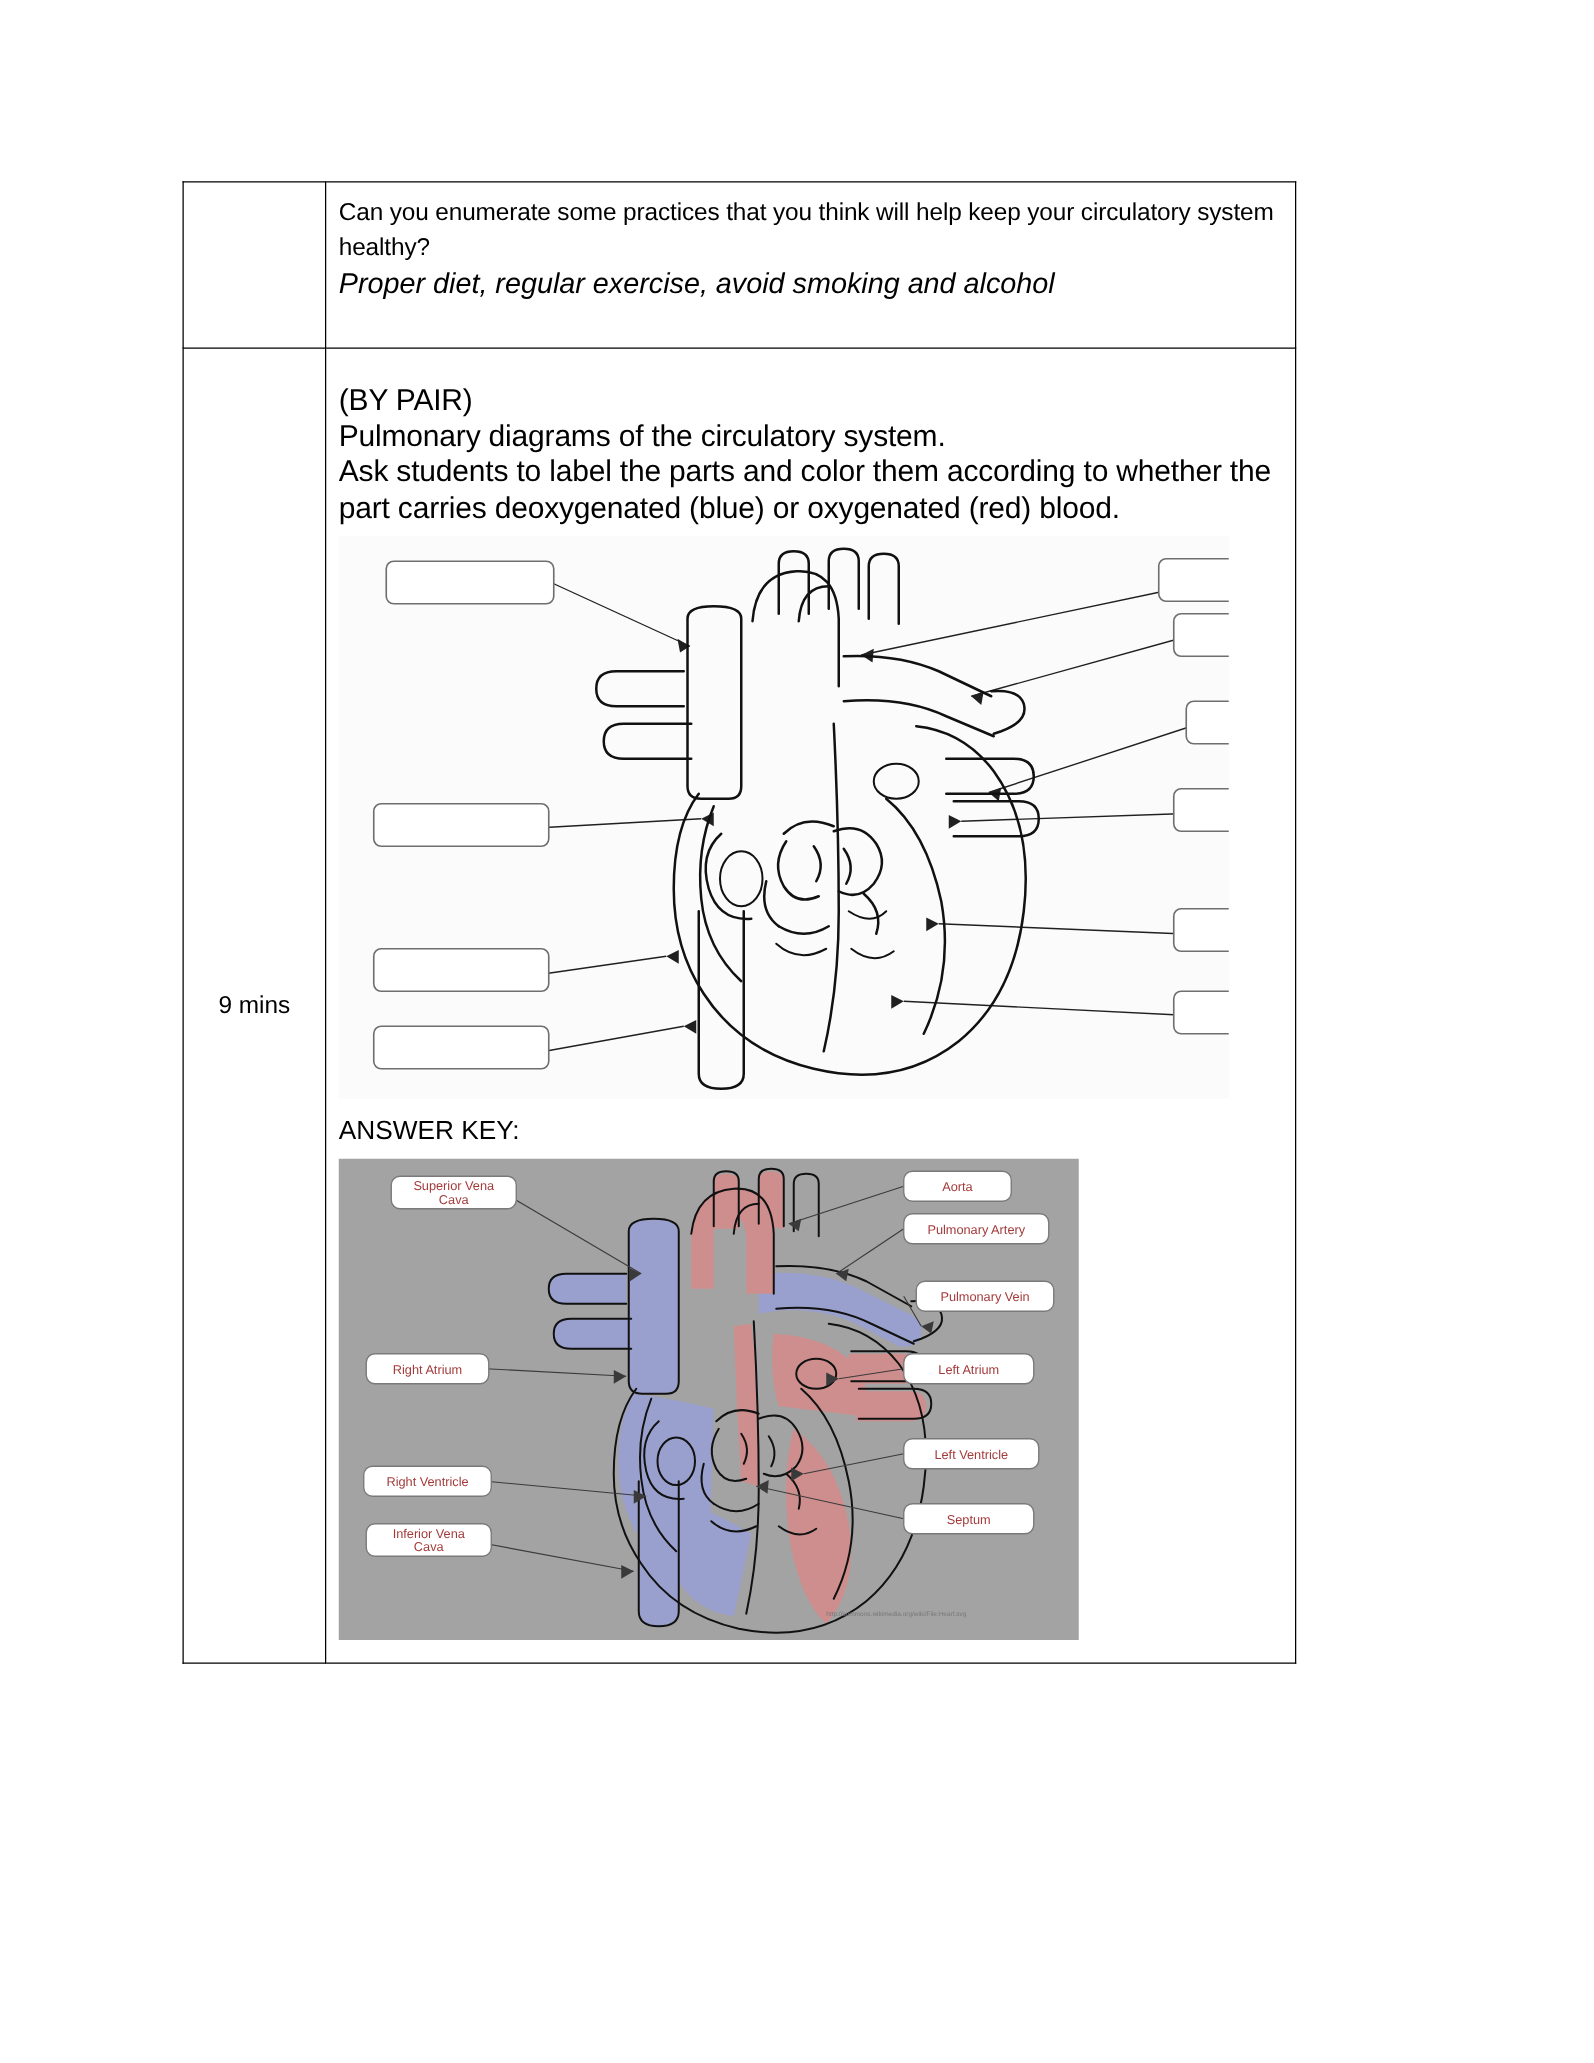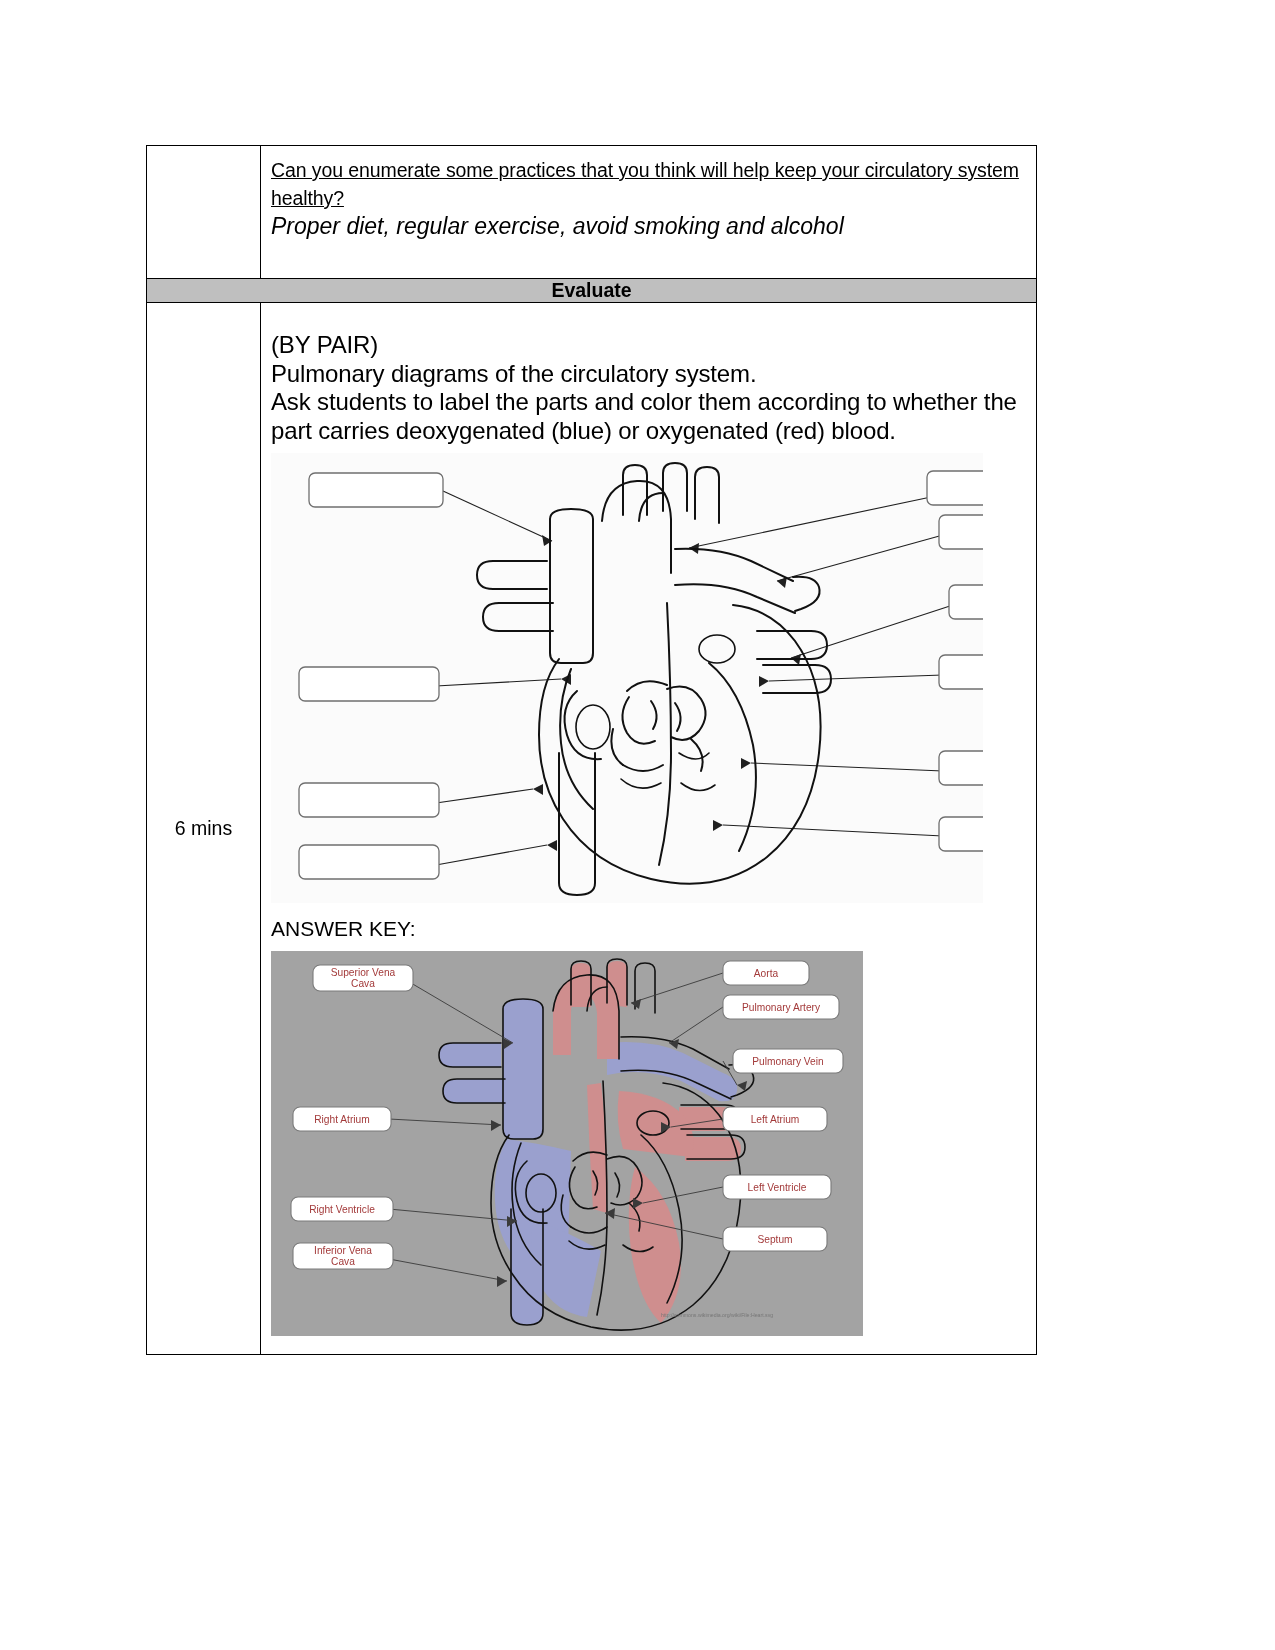"Can you enumerate some practices" .q-text { text-decoration: underline -> none }
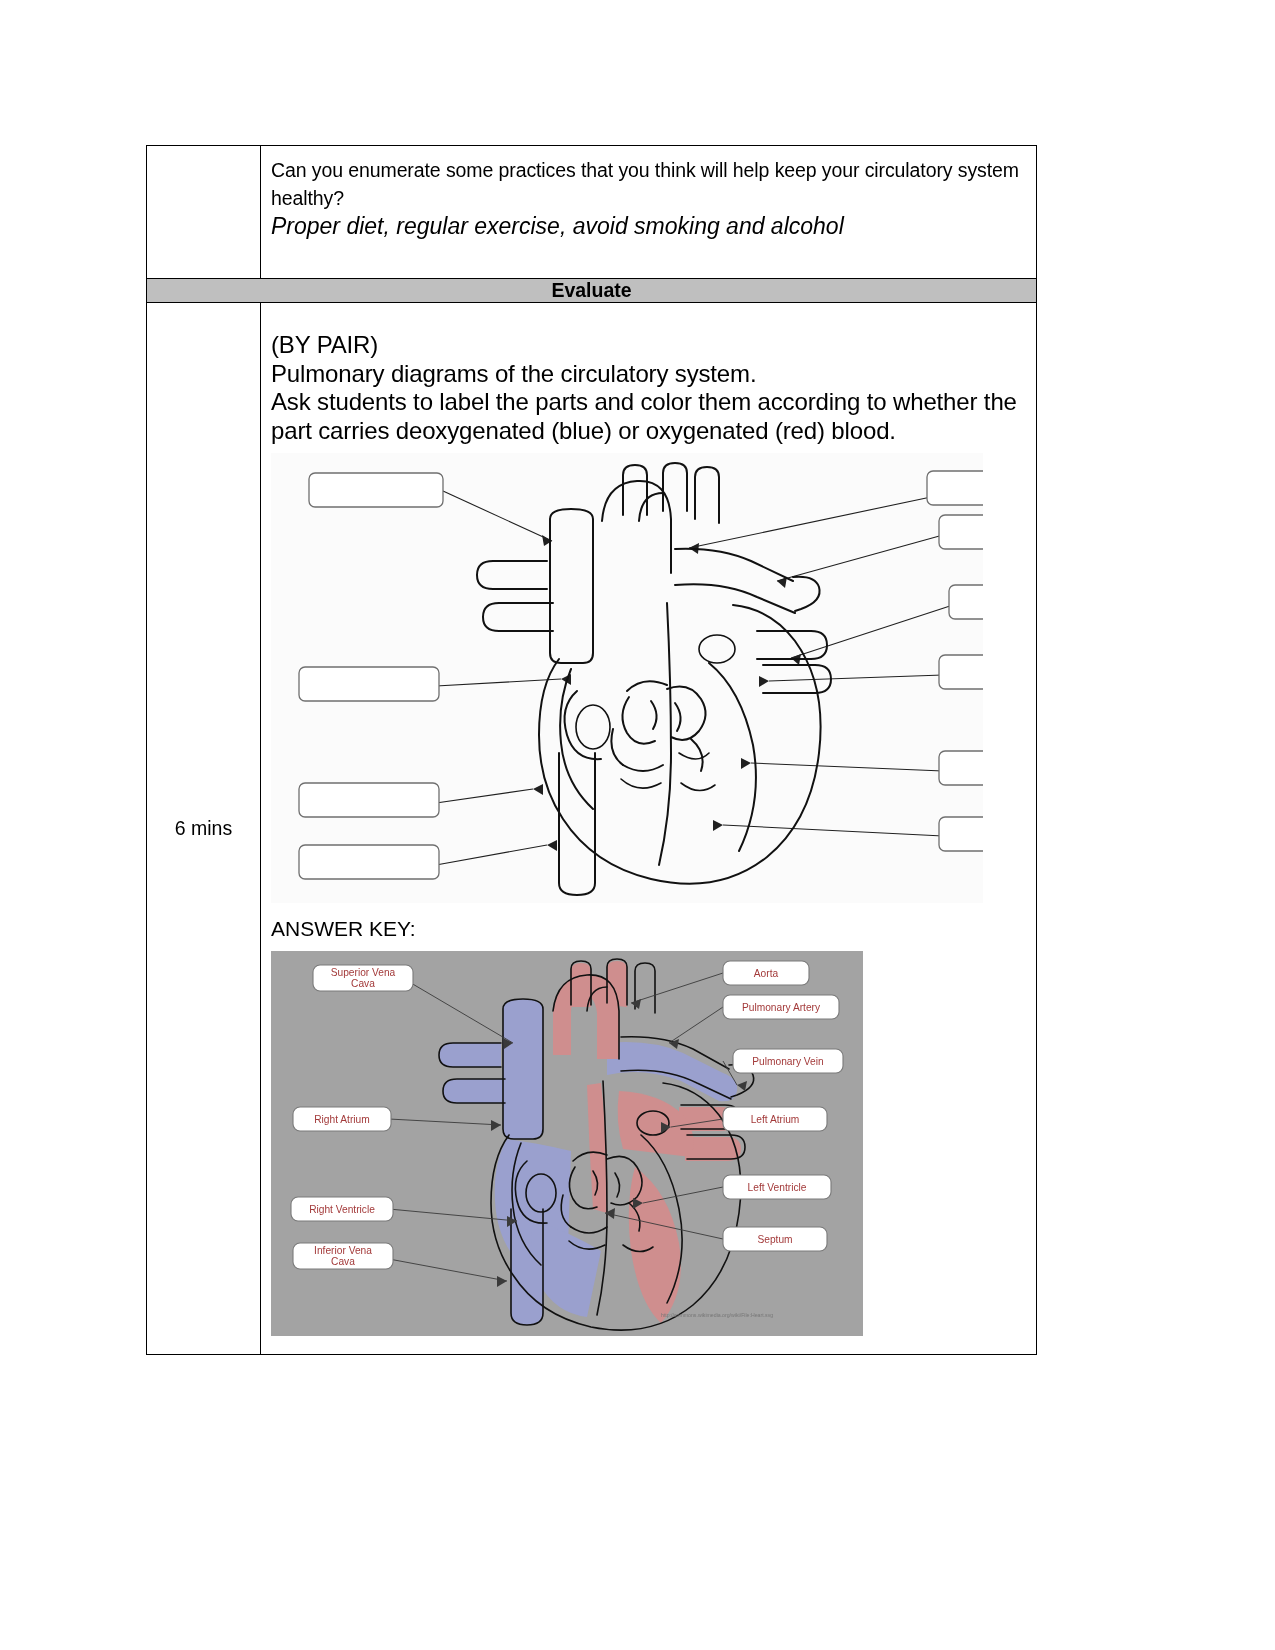"Evaluate" tr { html: <tr> <td>Evaluate</td> </tr> -> none }
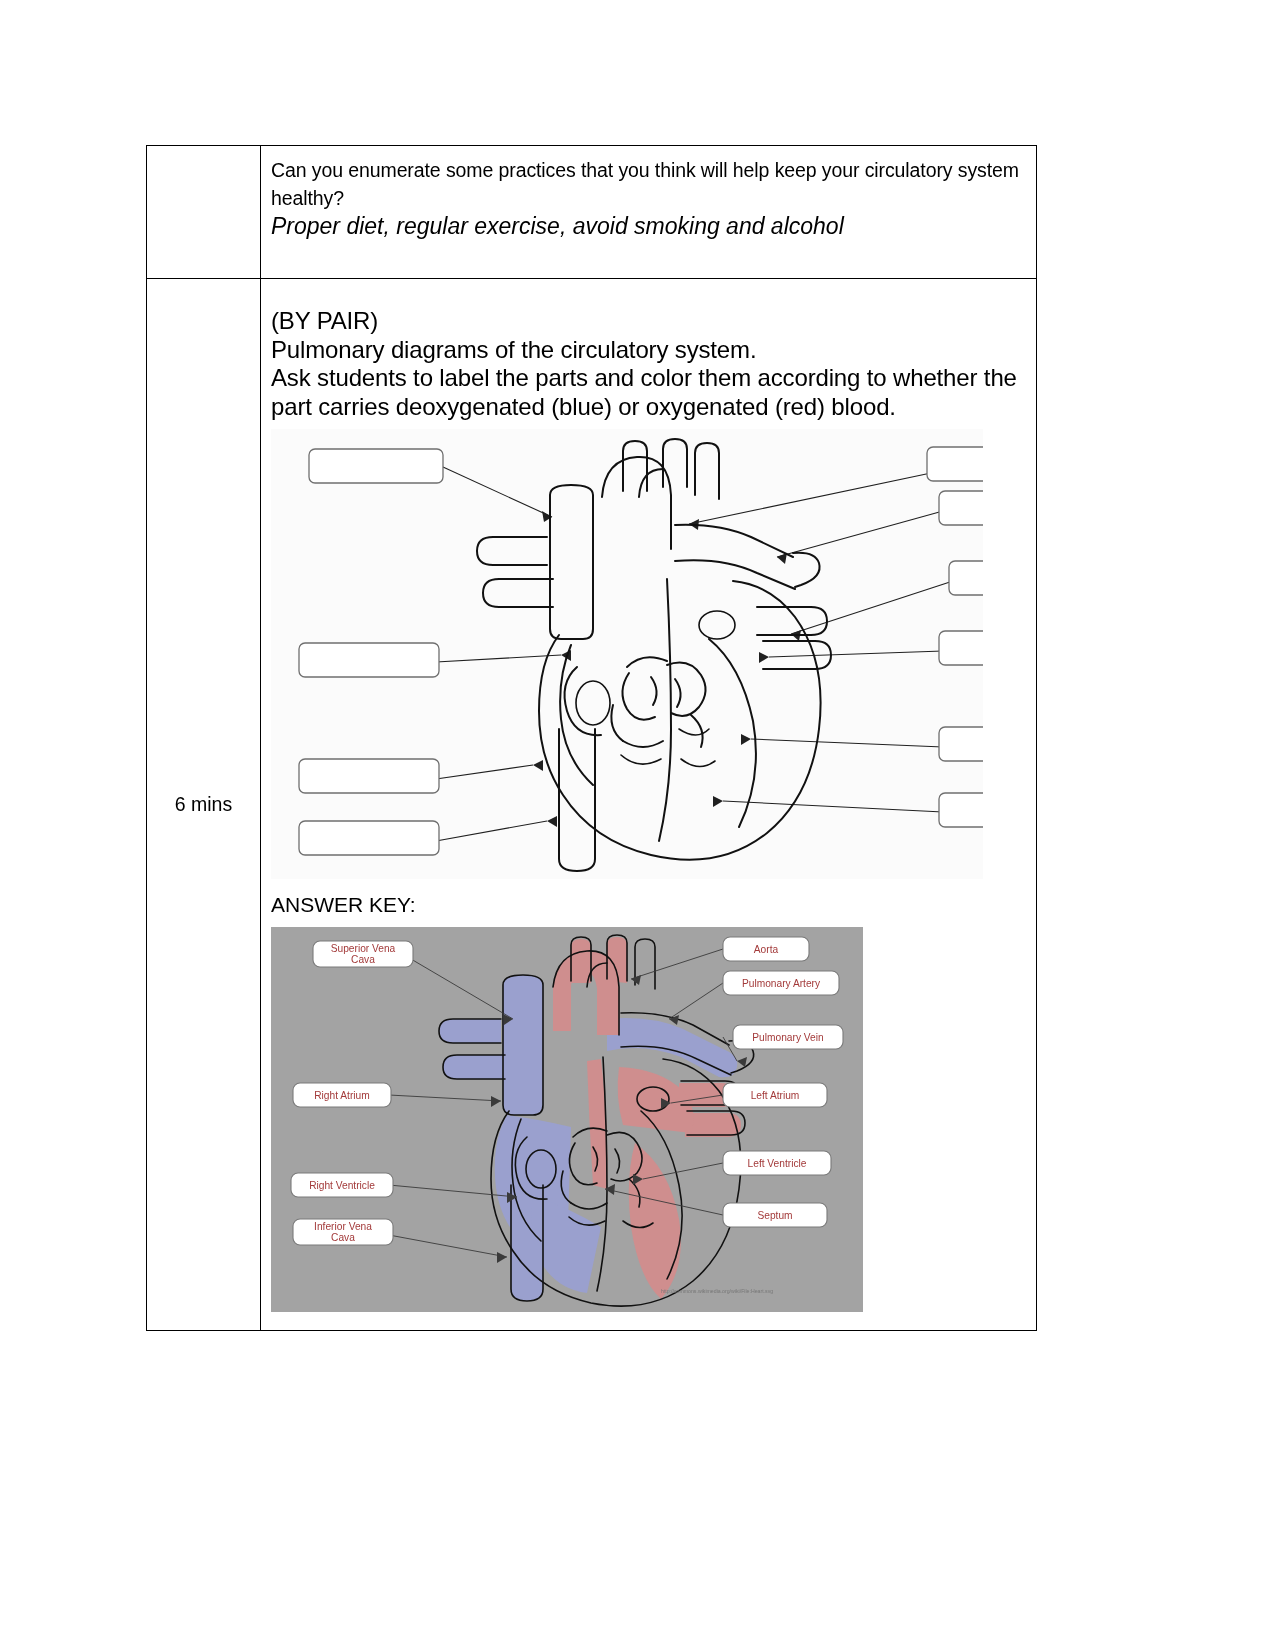"6 mins" td.time-cell { text: 6 -> 9 }
